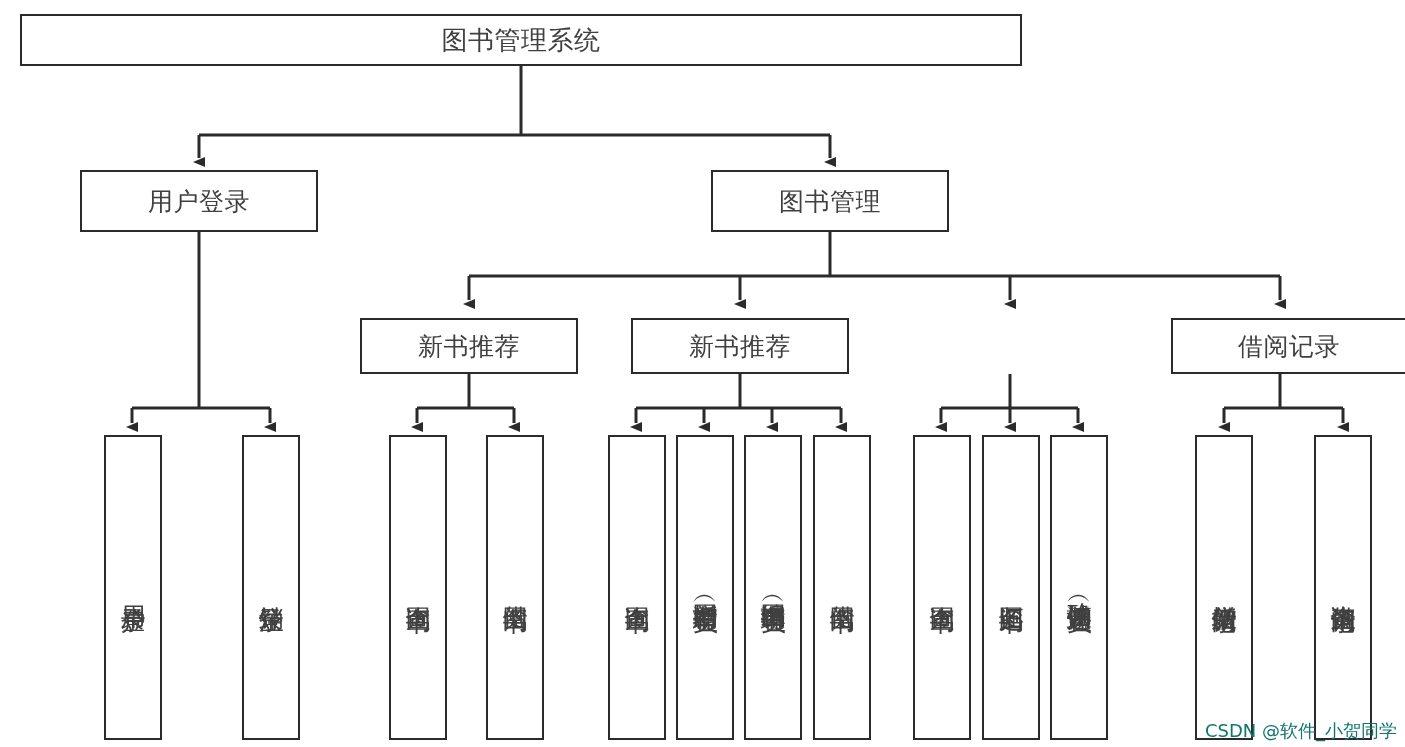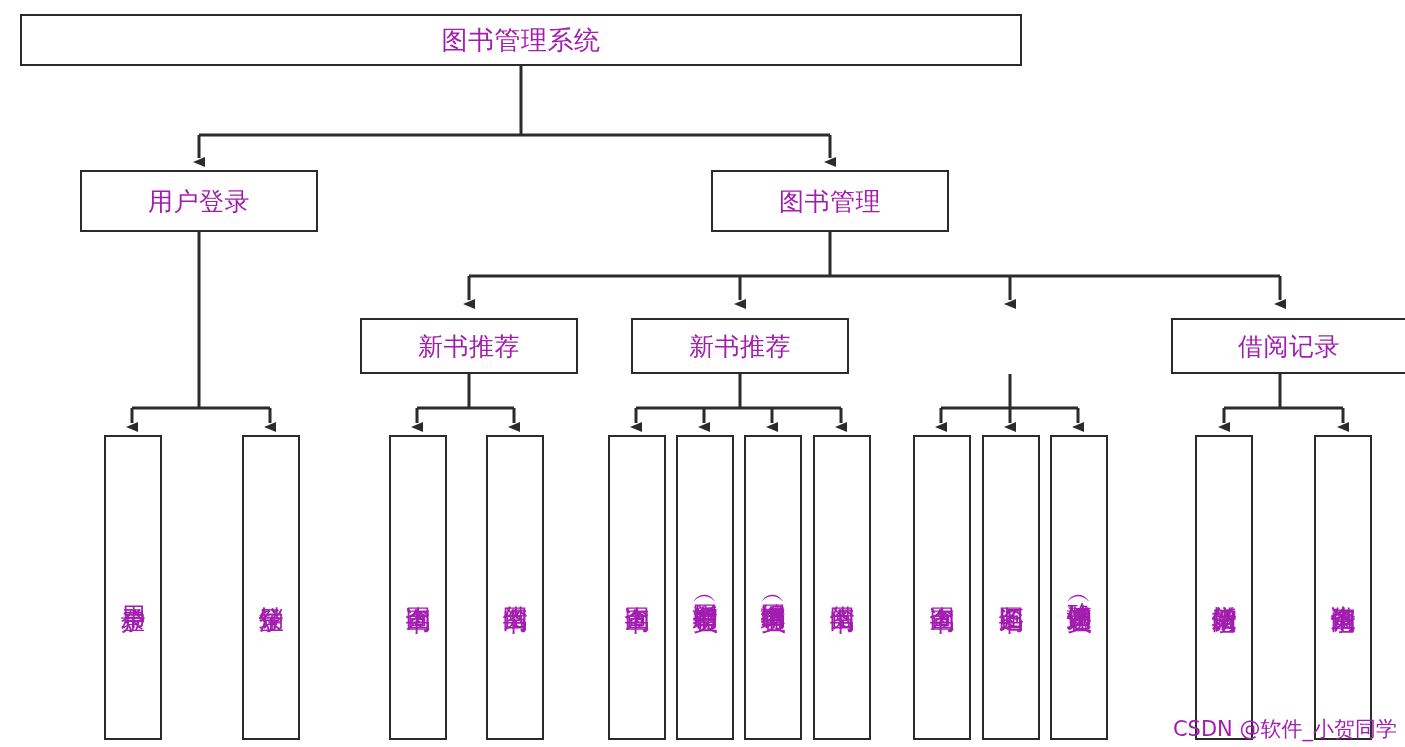"图书管理系统" .node .label { color: #a21caf -> #404040 }
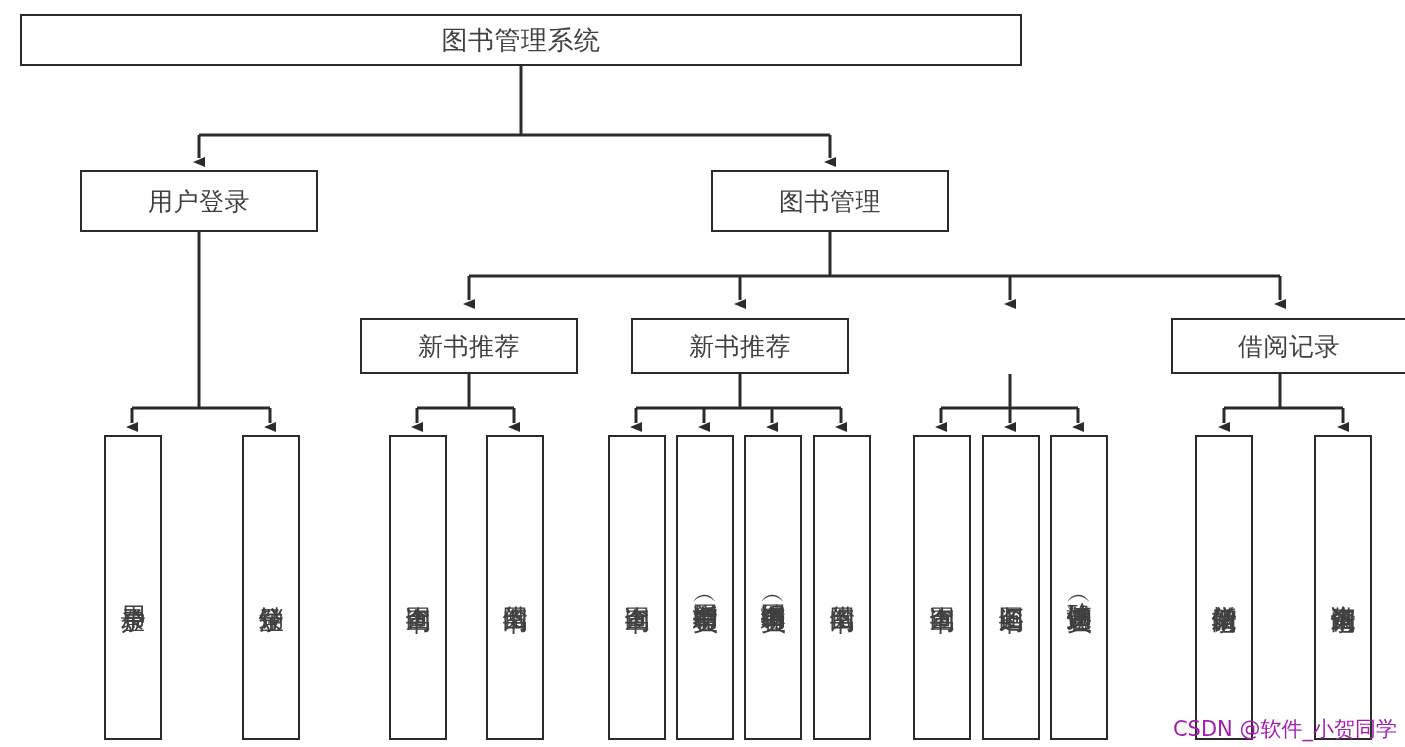"CSDN @软件_小贺同学" .watermark { color: #a21caf -> #0f766e; font-size: 21px -> 18px }
